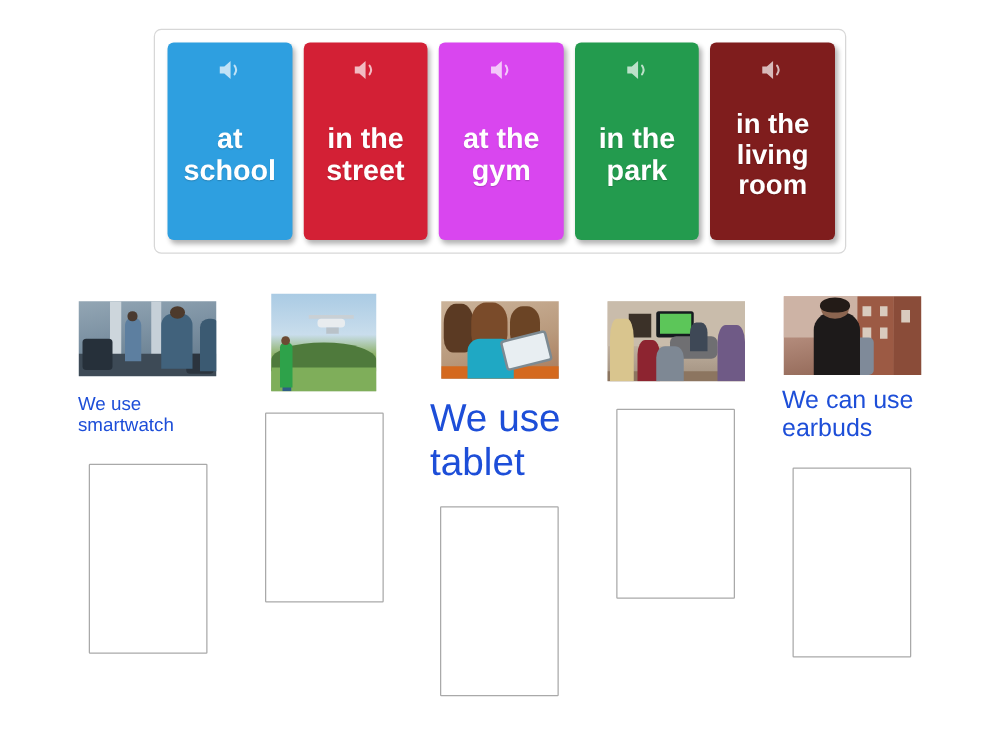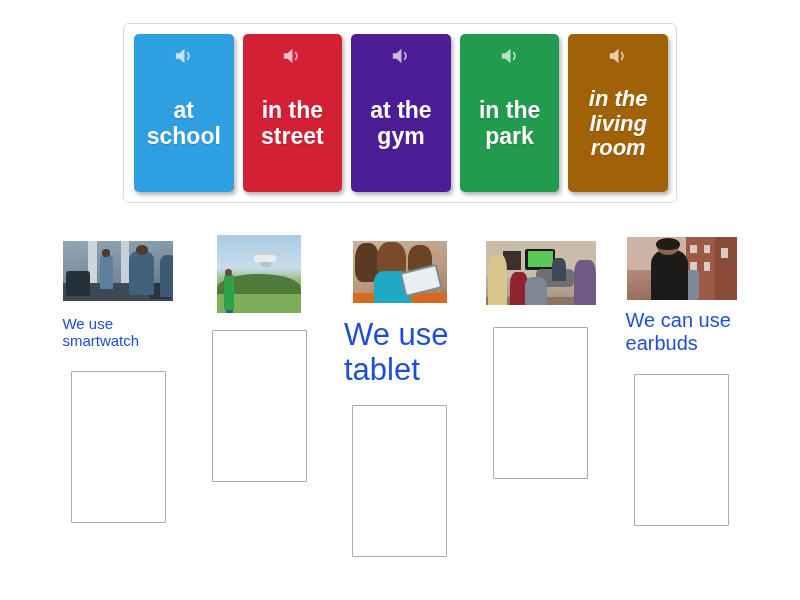"at the gym" div.tile { background: #4c1d95 -> #d946ef }
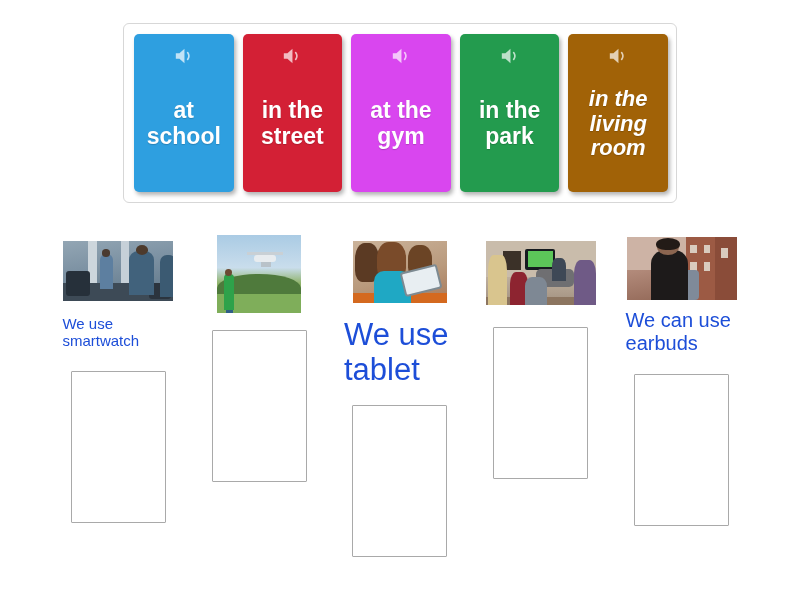"in the living room" div.tile { background: #a16207 -> #7f1d1d; font-style: italic -> none }
